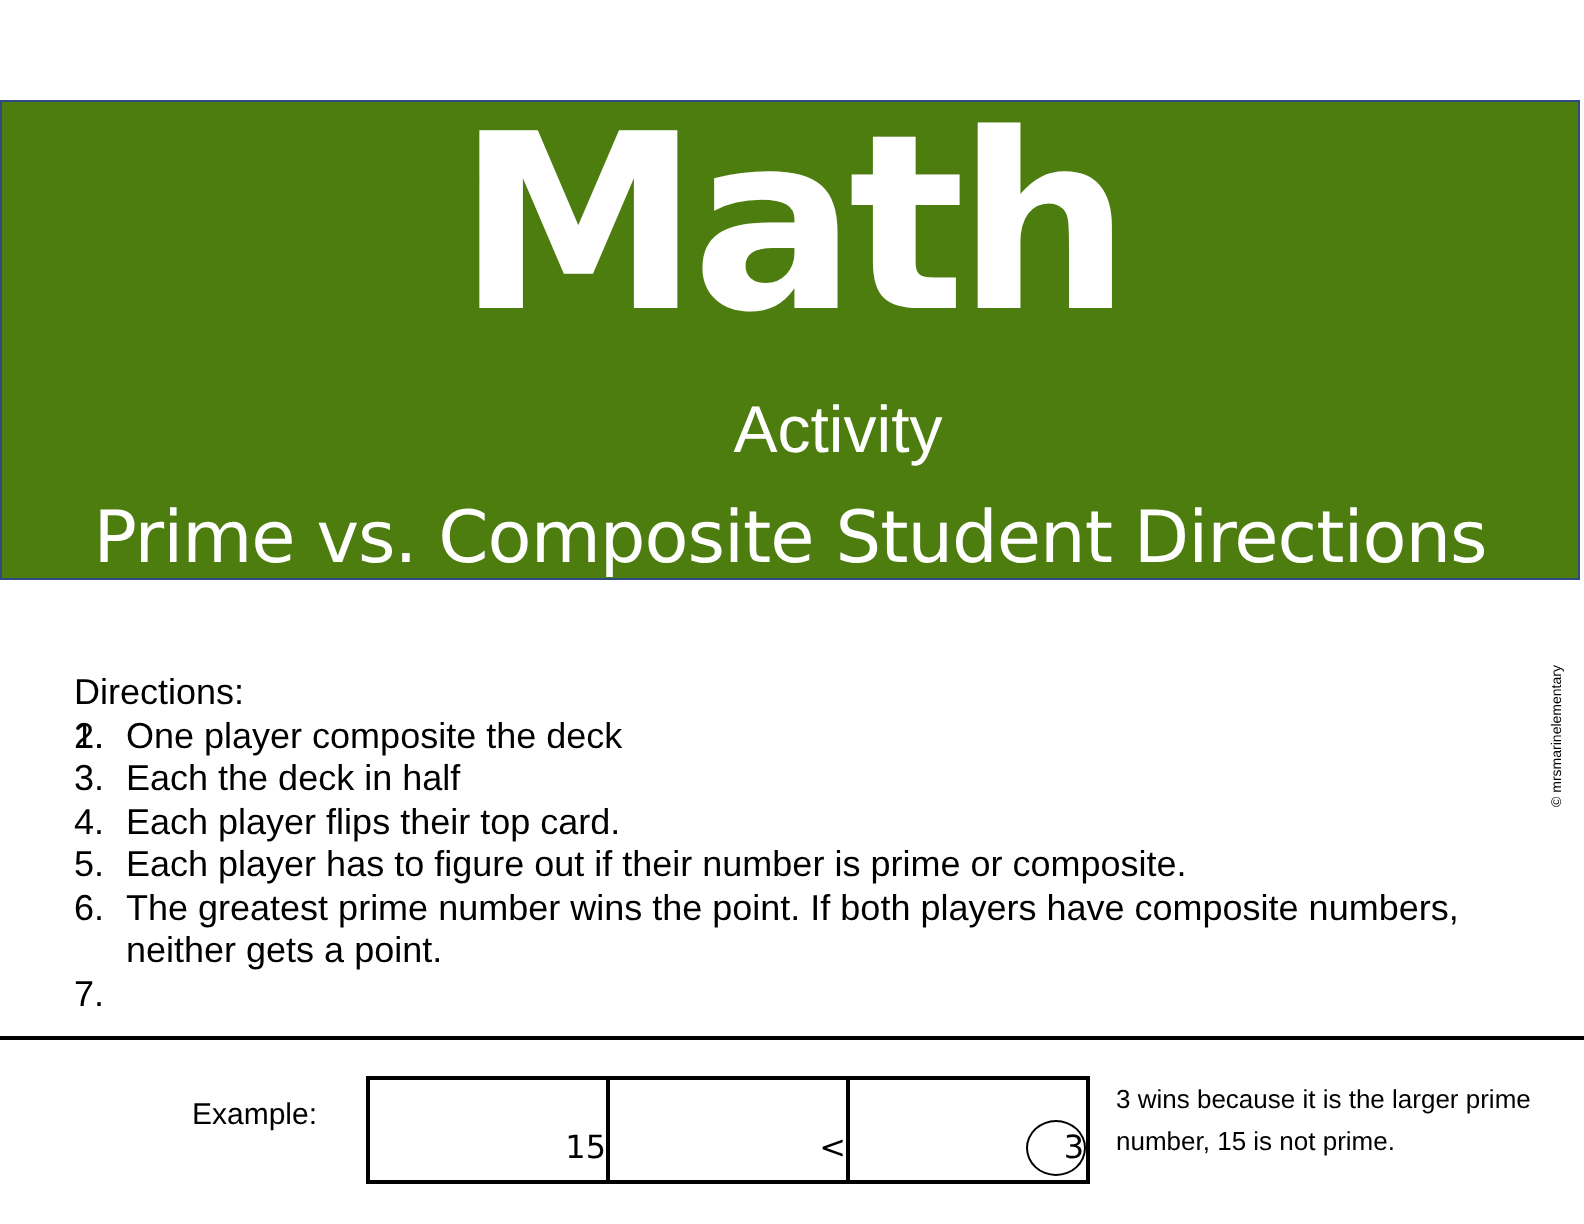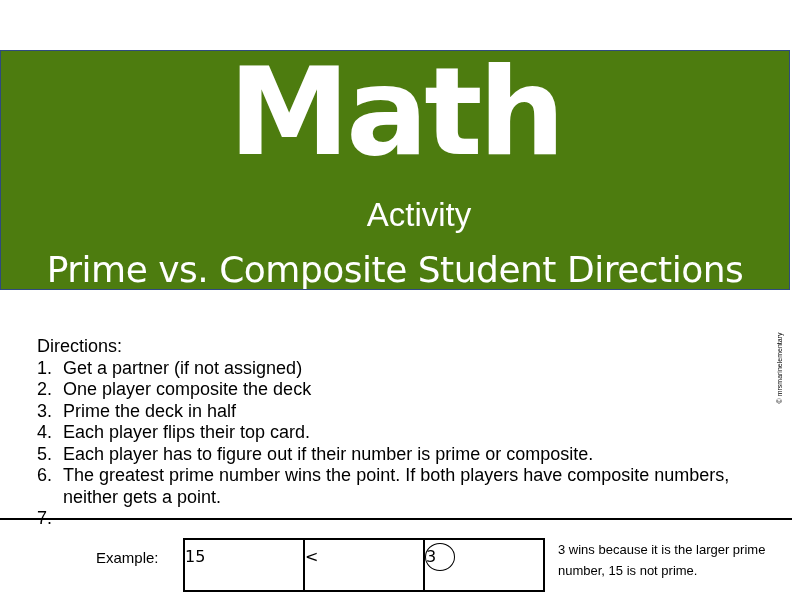"Get a partner (if not" span { html: <span>Get a partner (if not assigned)</span> -> none }
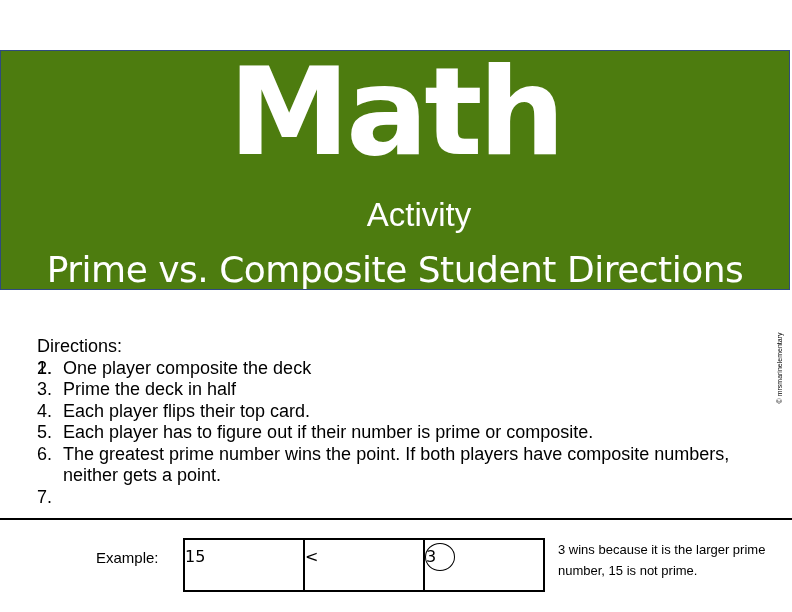"Prime the deck in half" span { text: Prime -> Each }
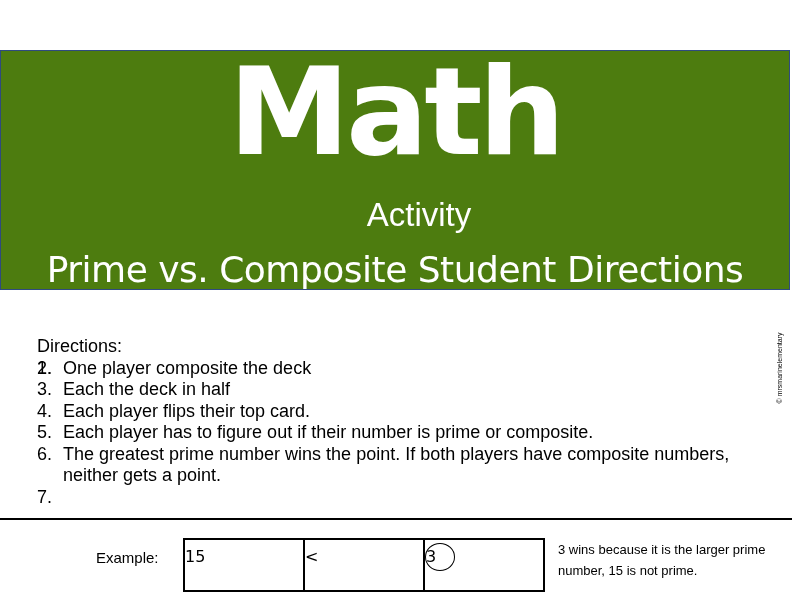"15" .cell { padding-top: 7px -> 24px; text-align: left -> right }
